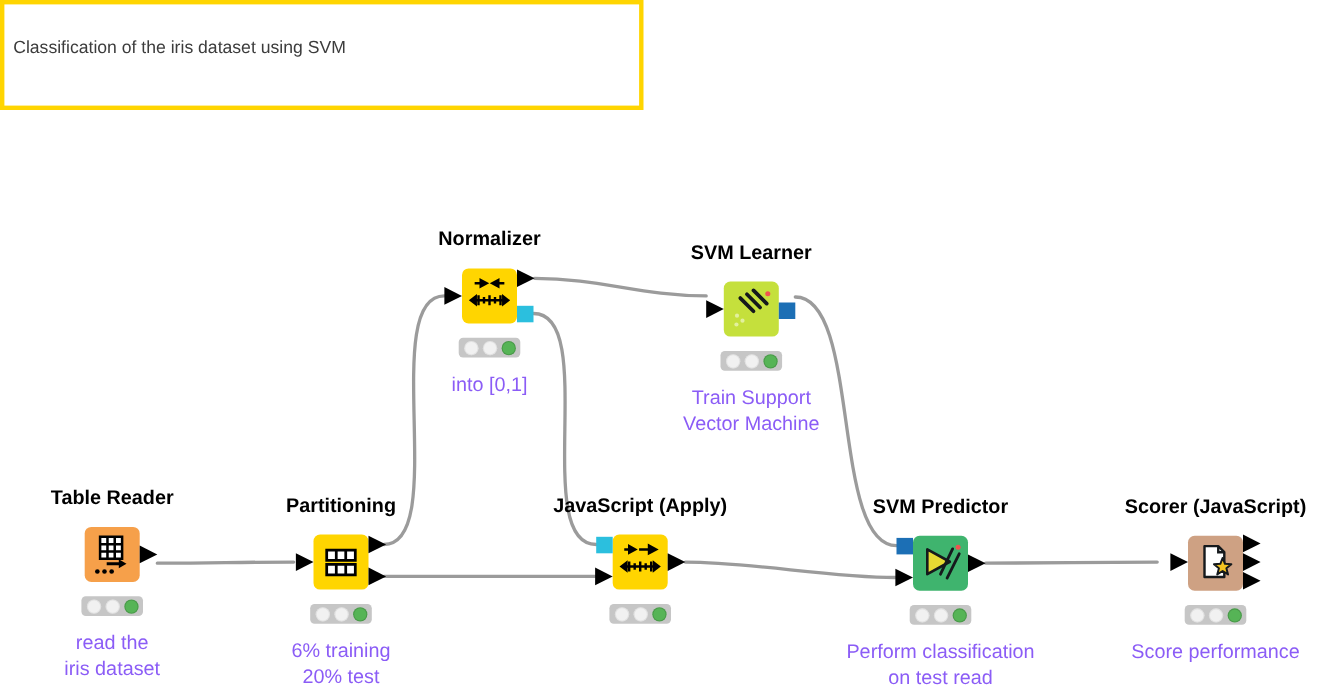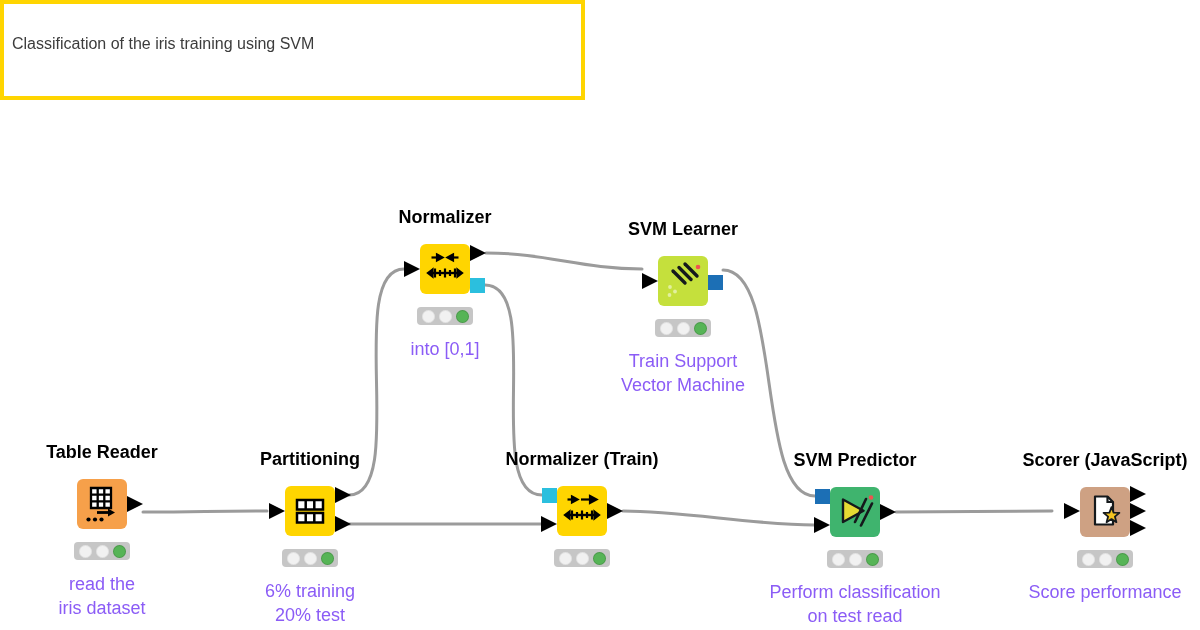"Classification of the iris training" div.annotation-text { text: training -> dataset }
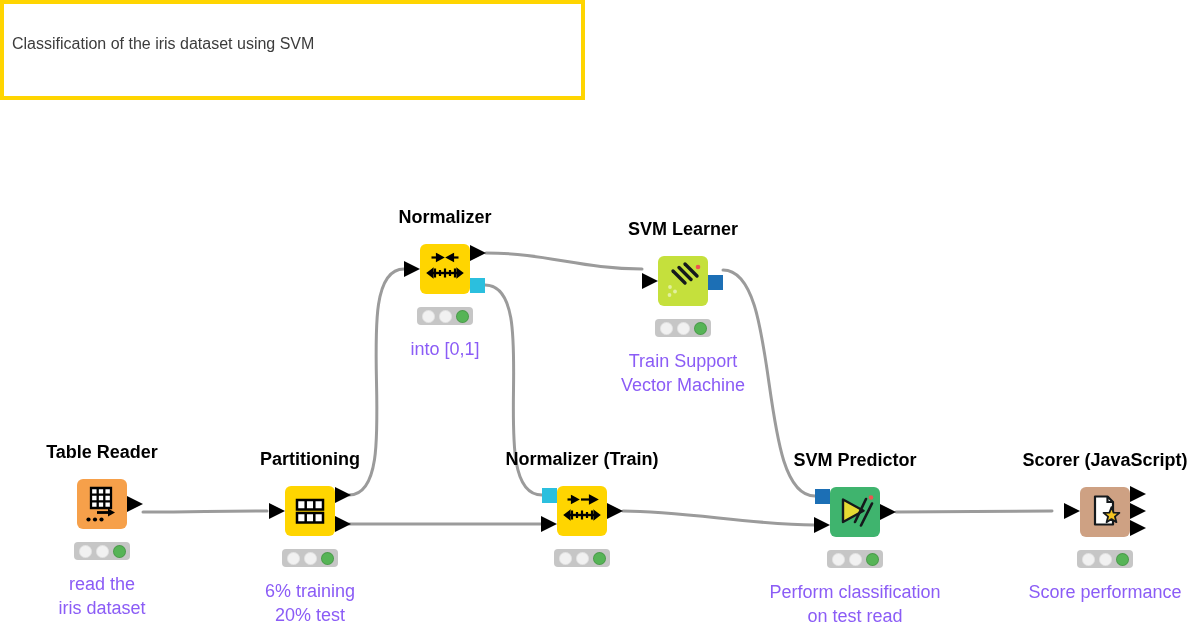"Normalizer (Train)" div.node-title { text: Normalizer (Train -> JavaScript (Apply }
